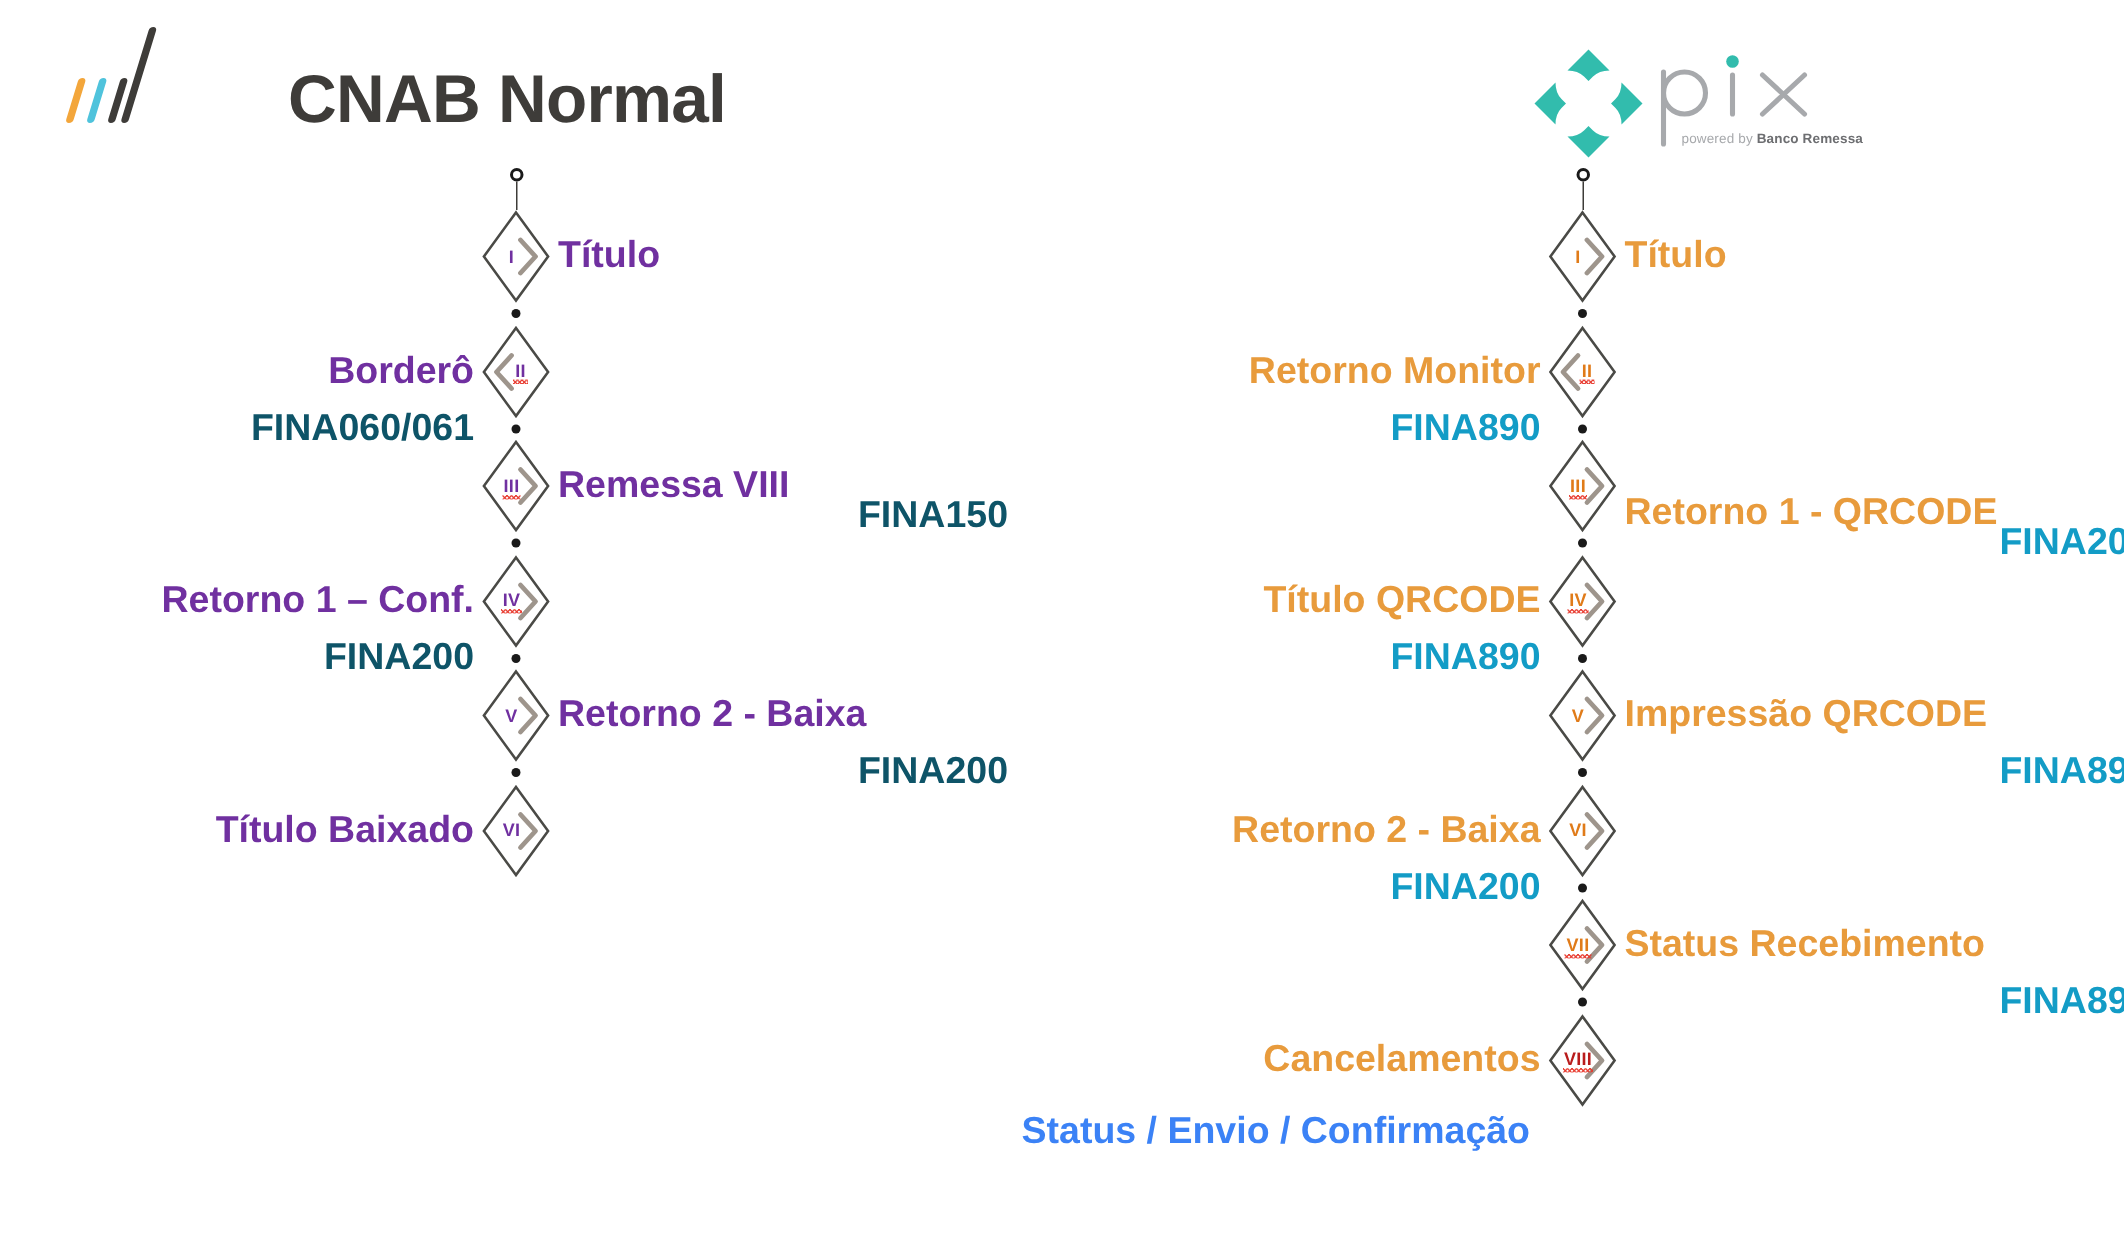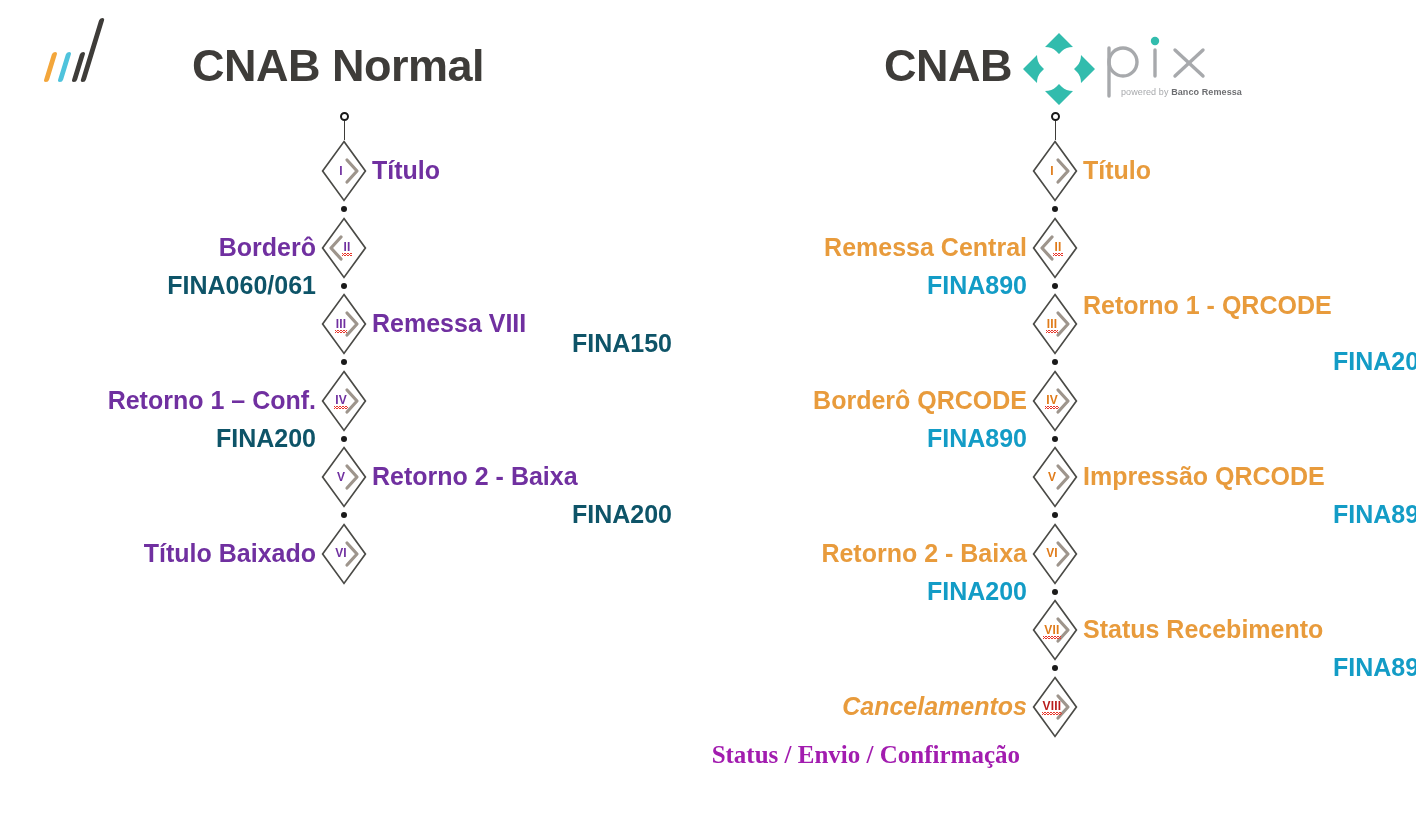"CNAB" div.title { html: <div>CNAB</div> -> none }
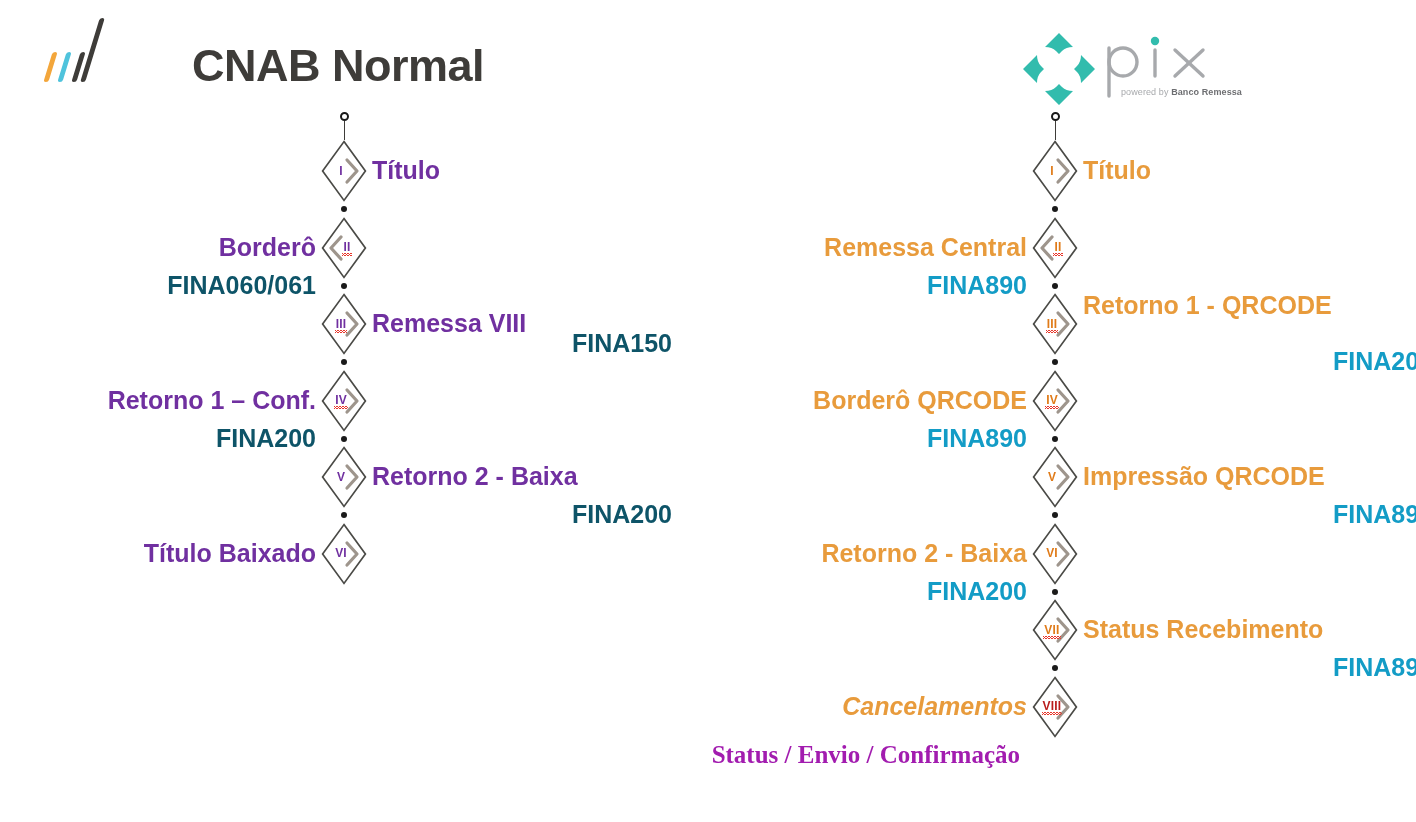"Remessa Central" div.lbl { text: Remessa Central -> Retorno Monitor }
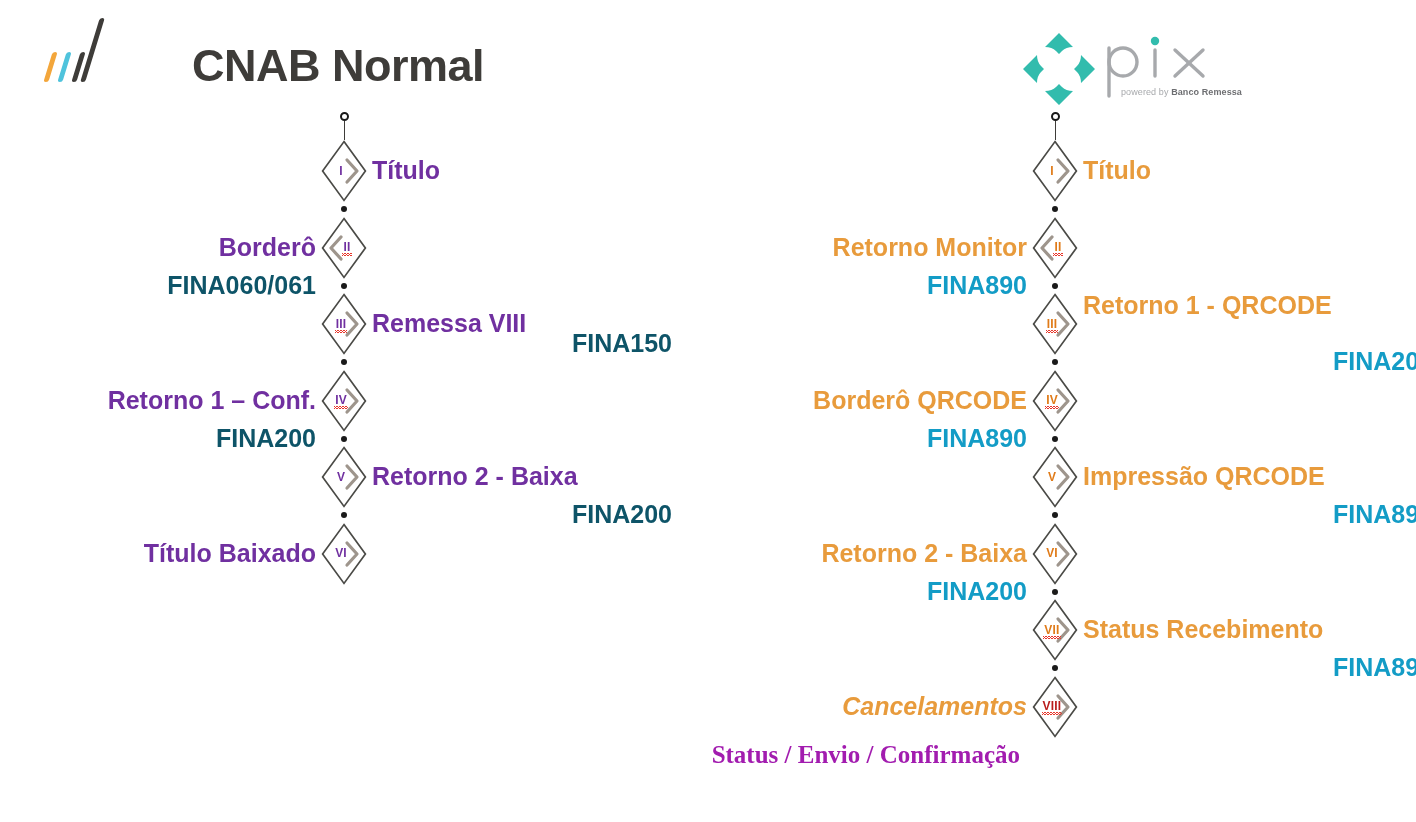"Retorno 1 - QRCODE" div.lbl { top: 293px -> 329px }
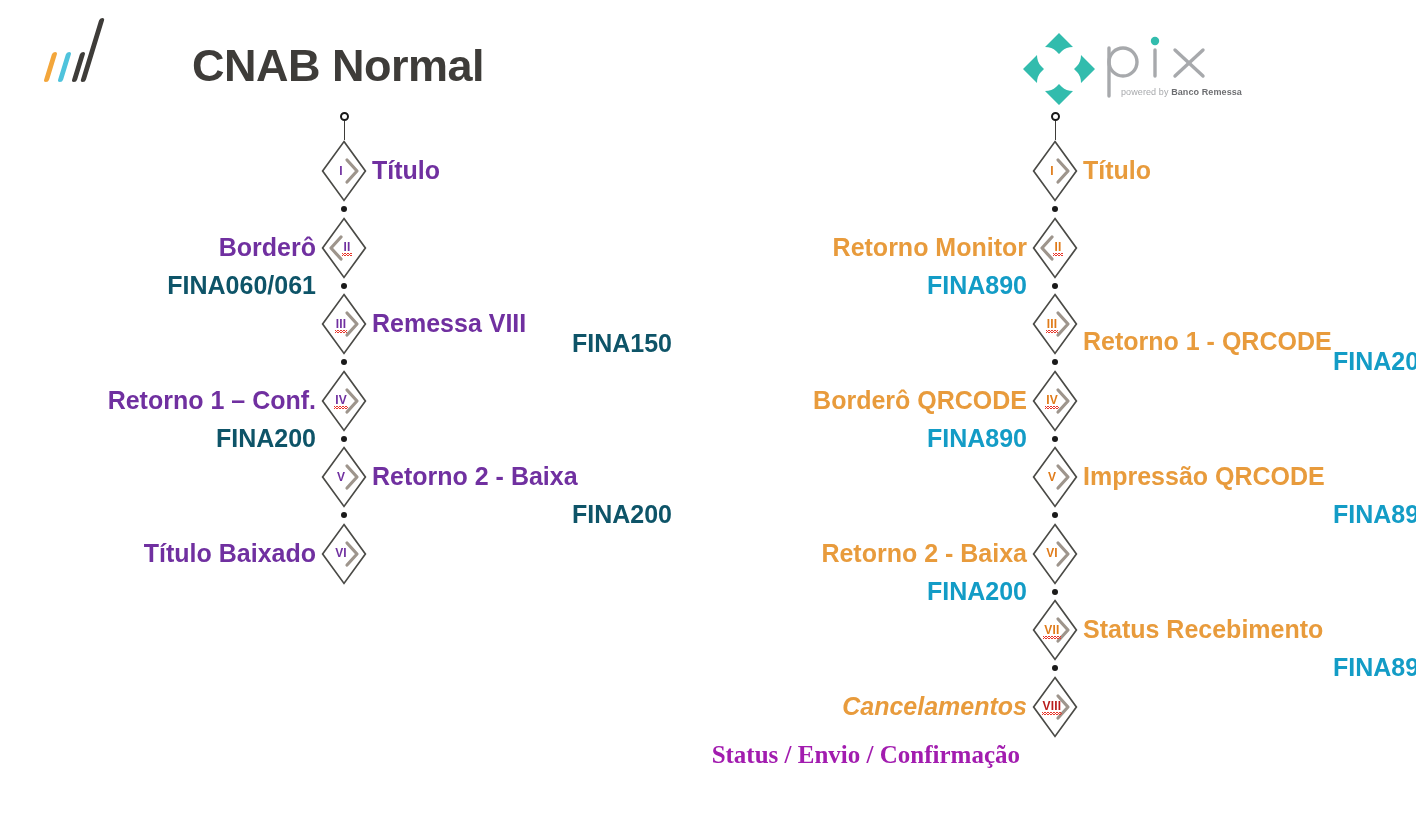"Borderô QRCODE" div.lbl { text: Borderô -> Título }
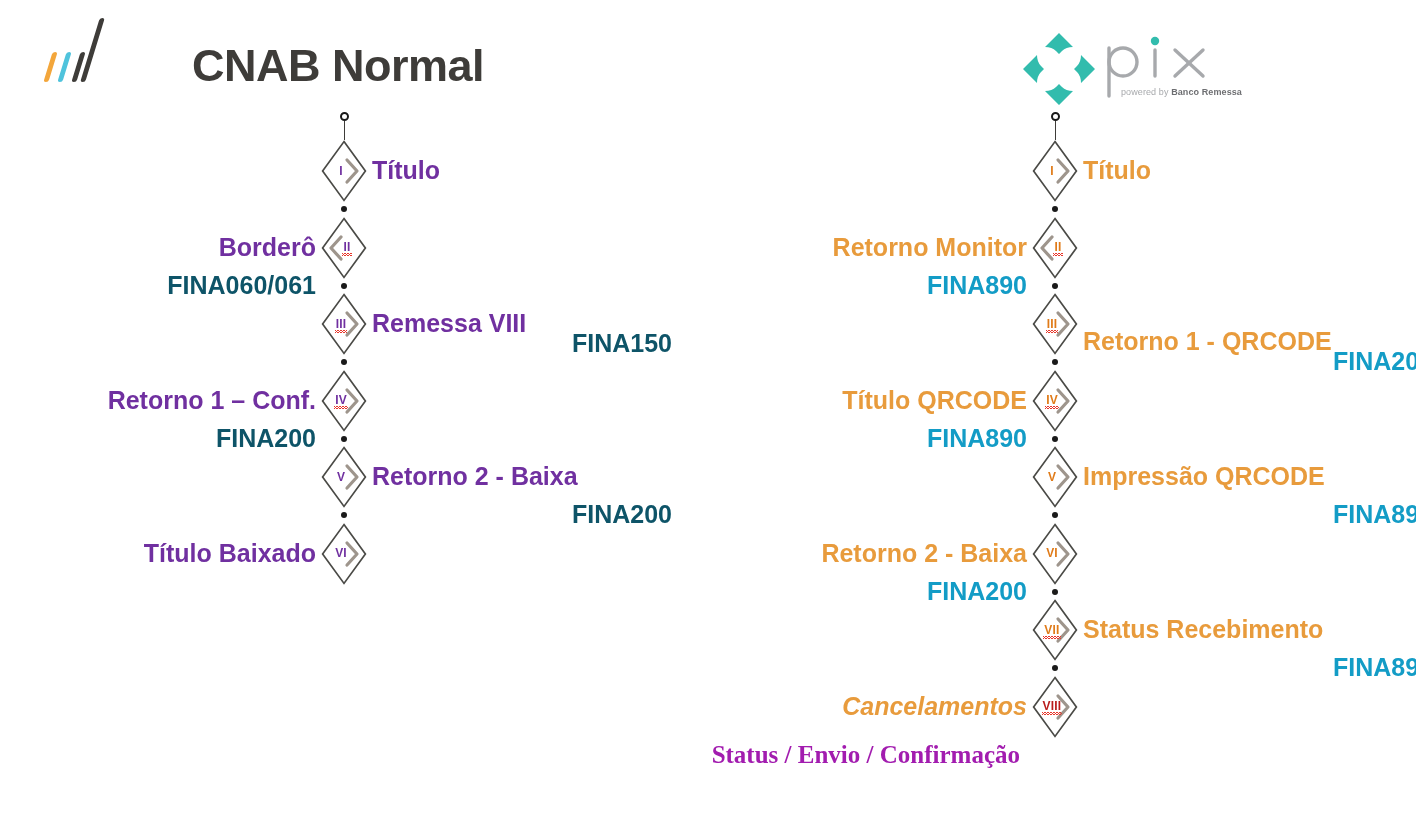"Cancelamentos" div.lbl { font-style: italic -> none }
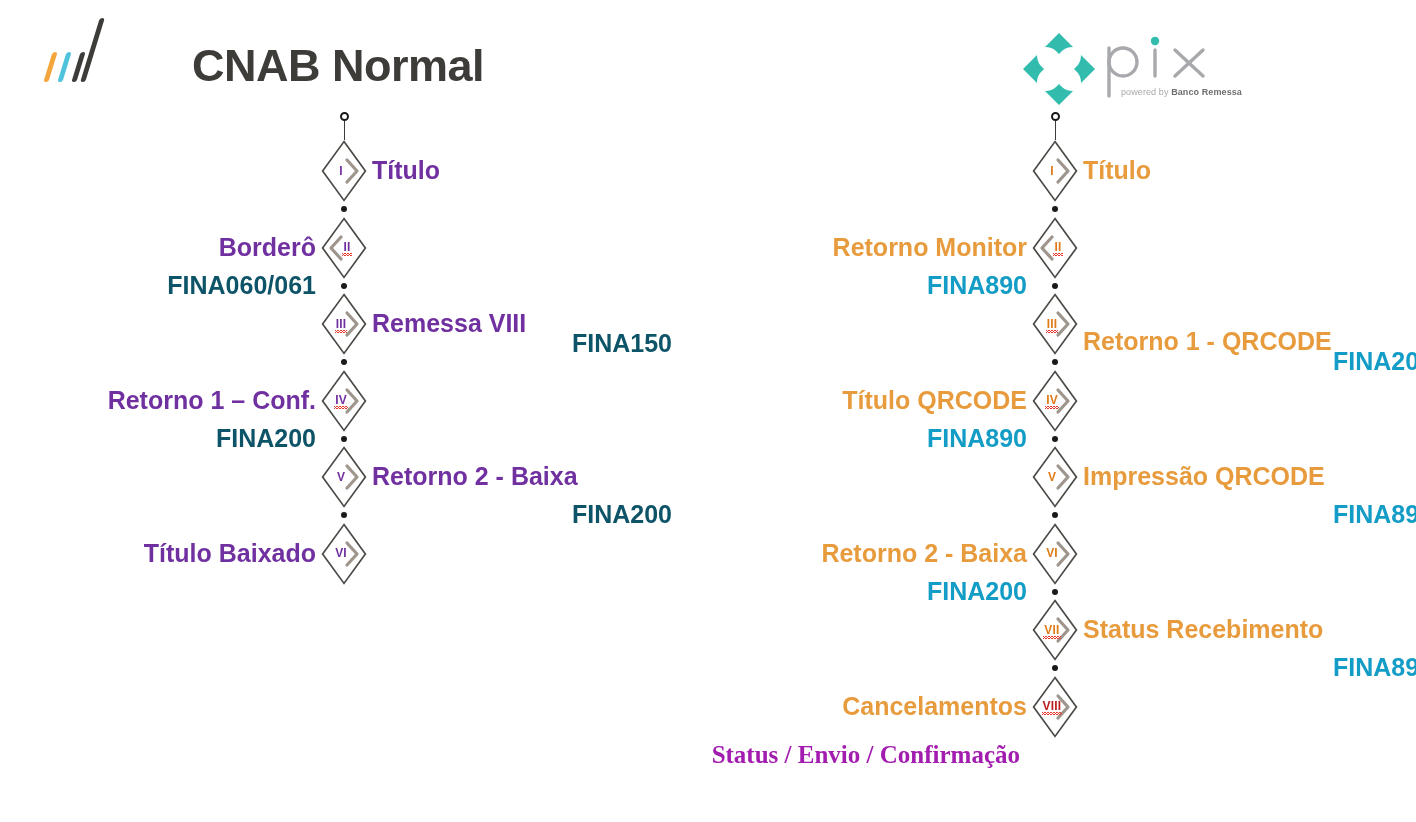"Status / Envio / Confirmação" .gray { color: #a21caf -> #3b82f6; font-family: Liberation Serif, serif -> none }
